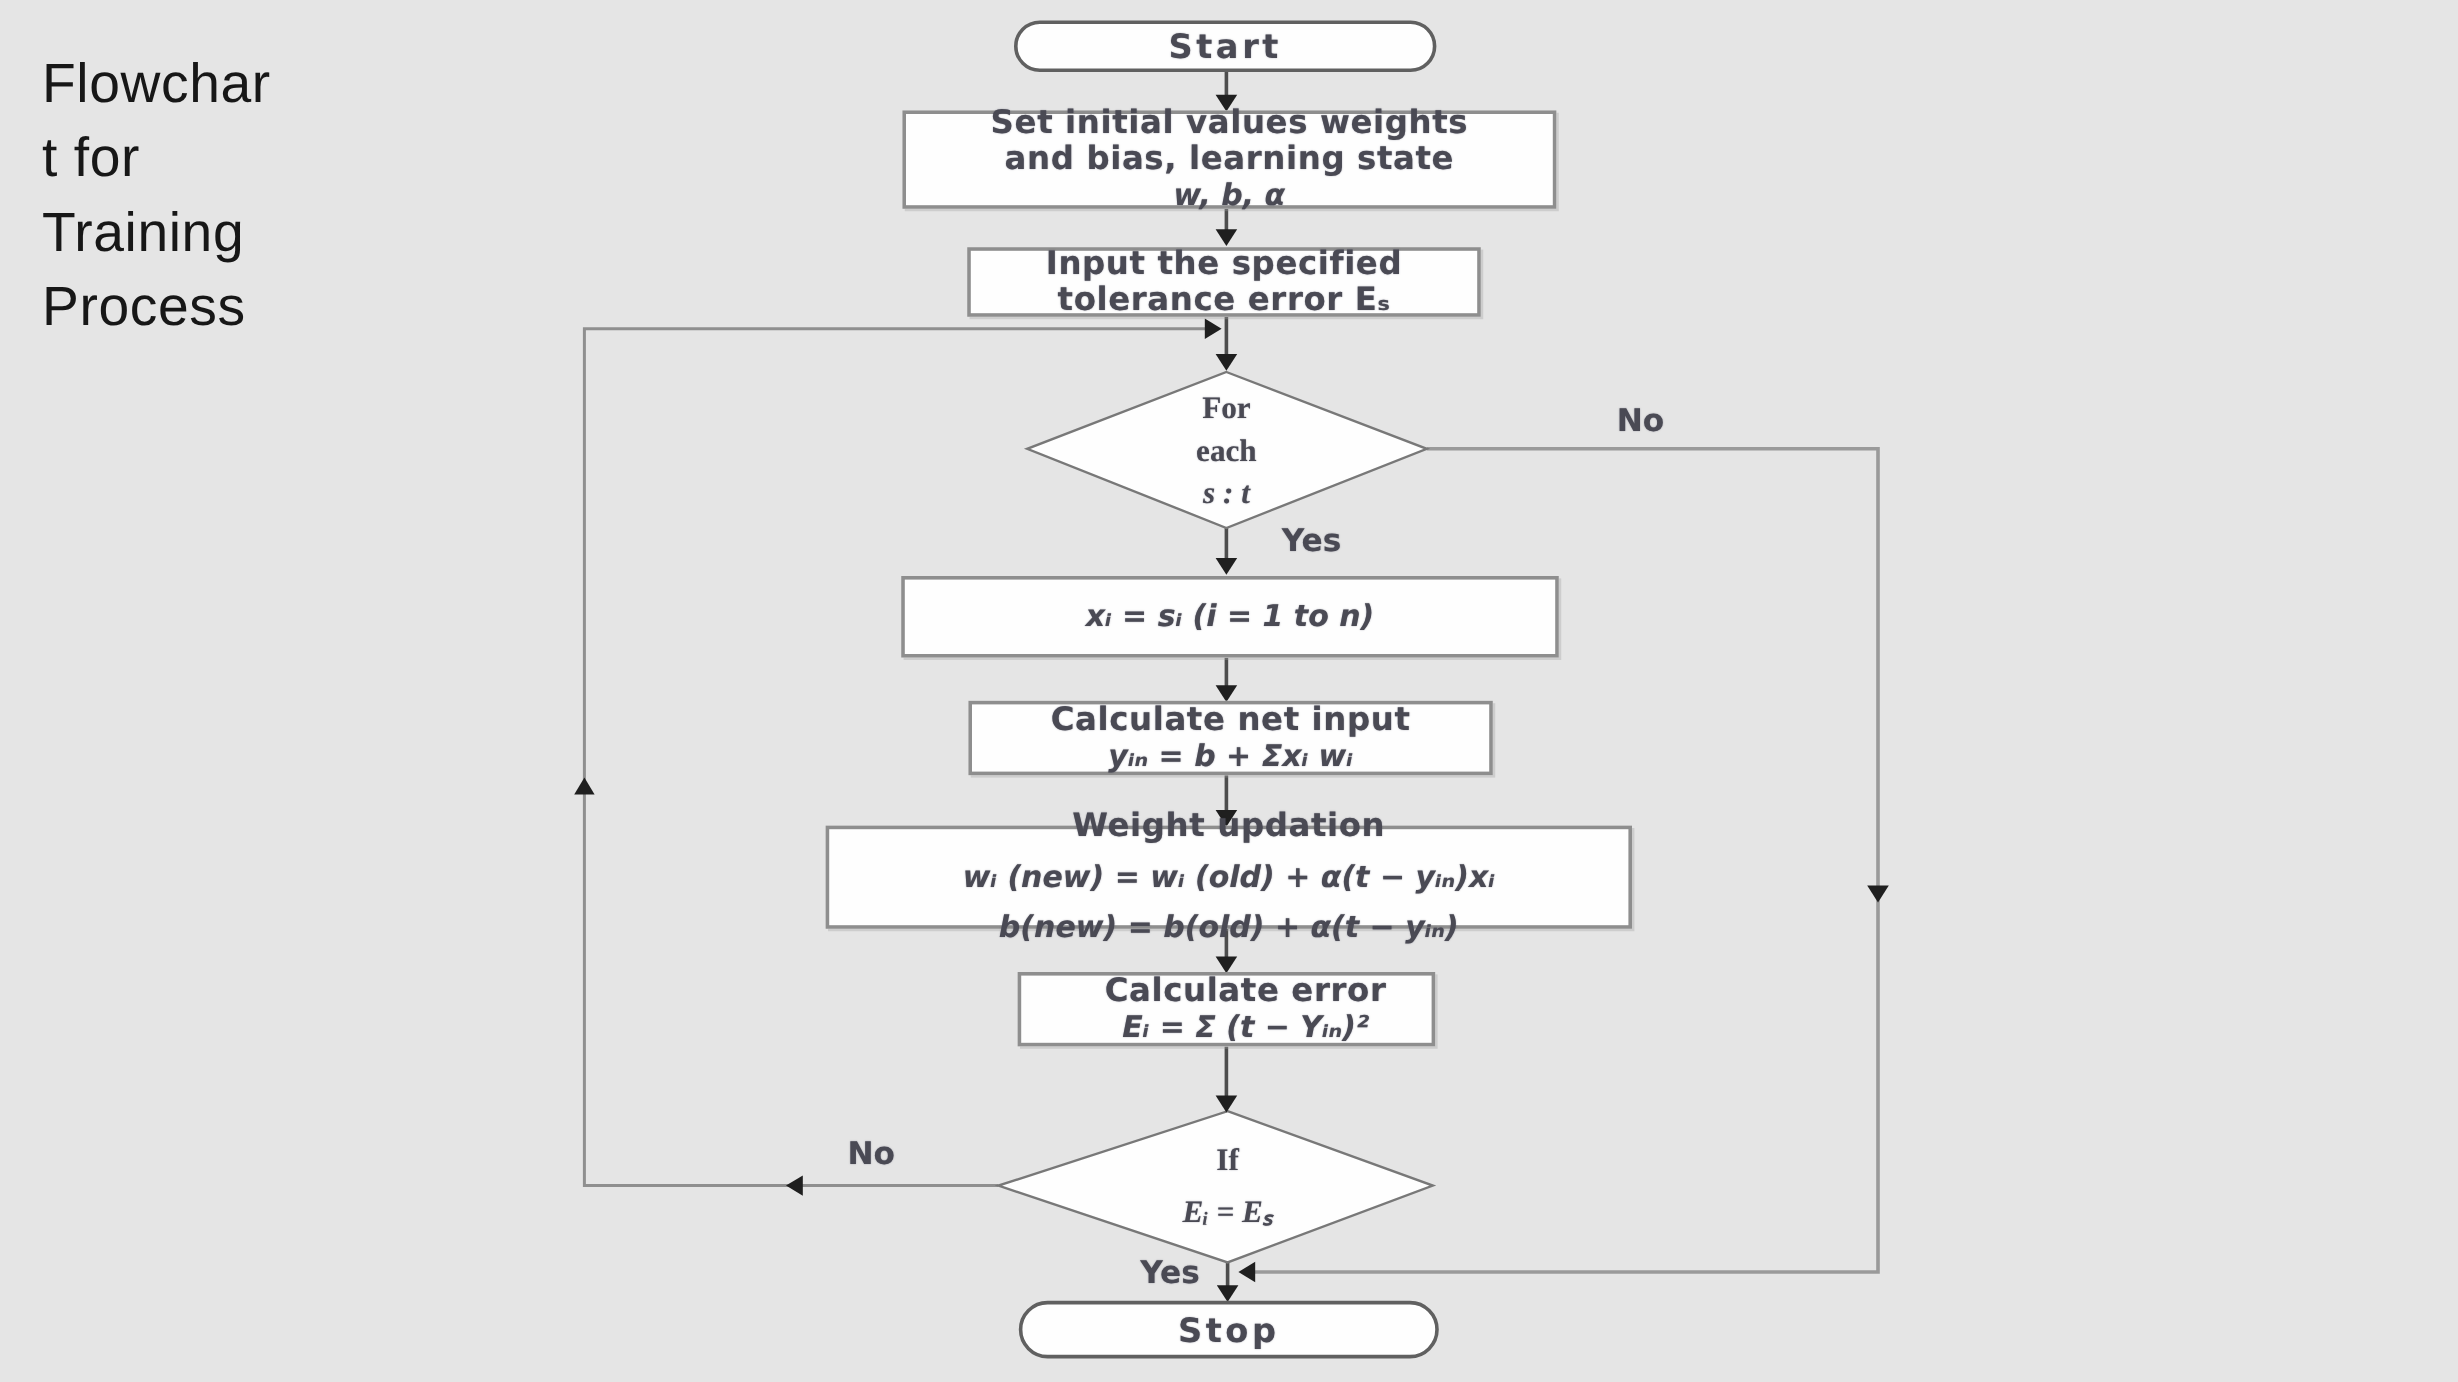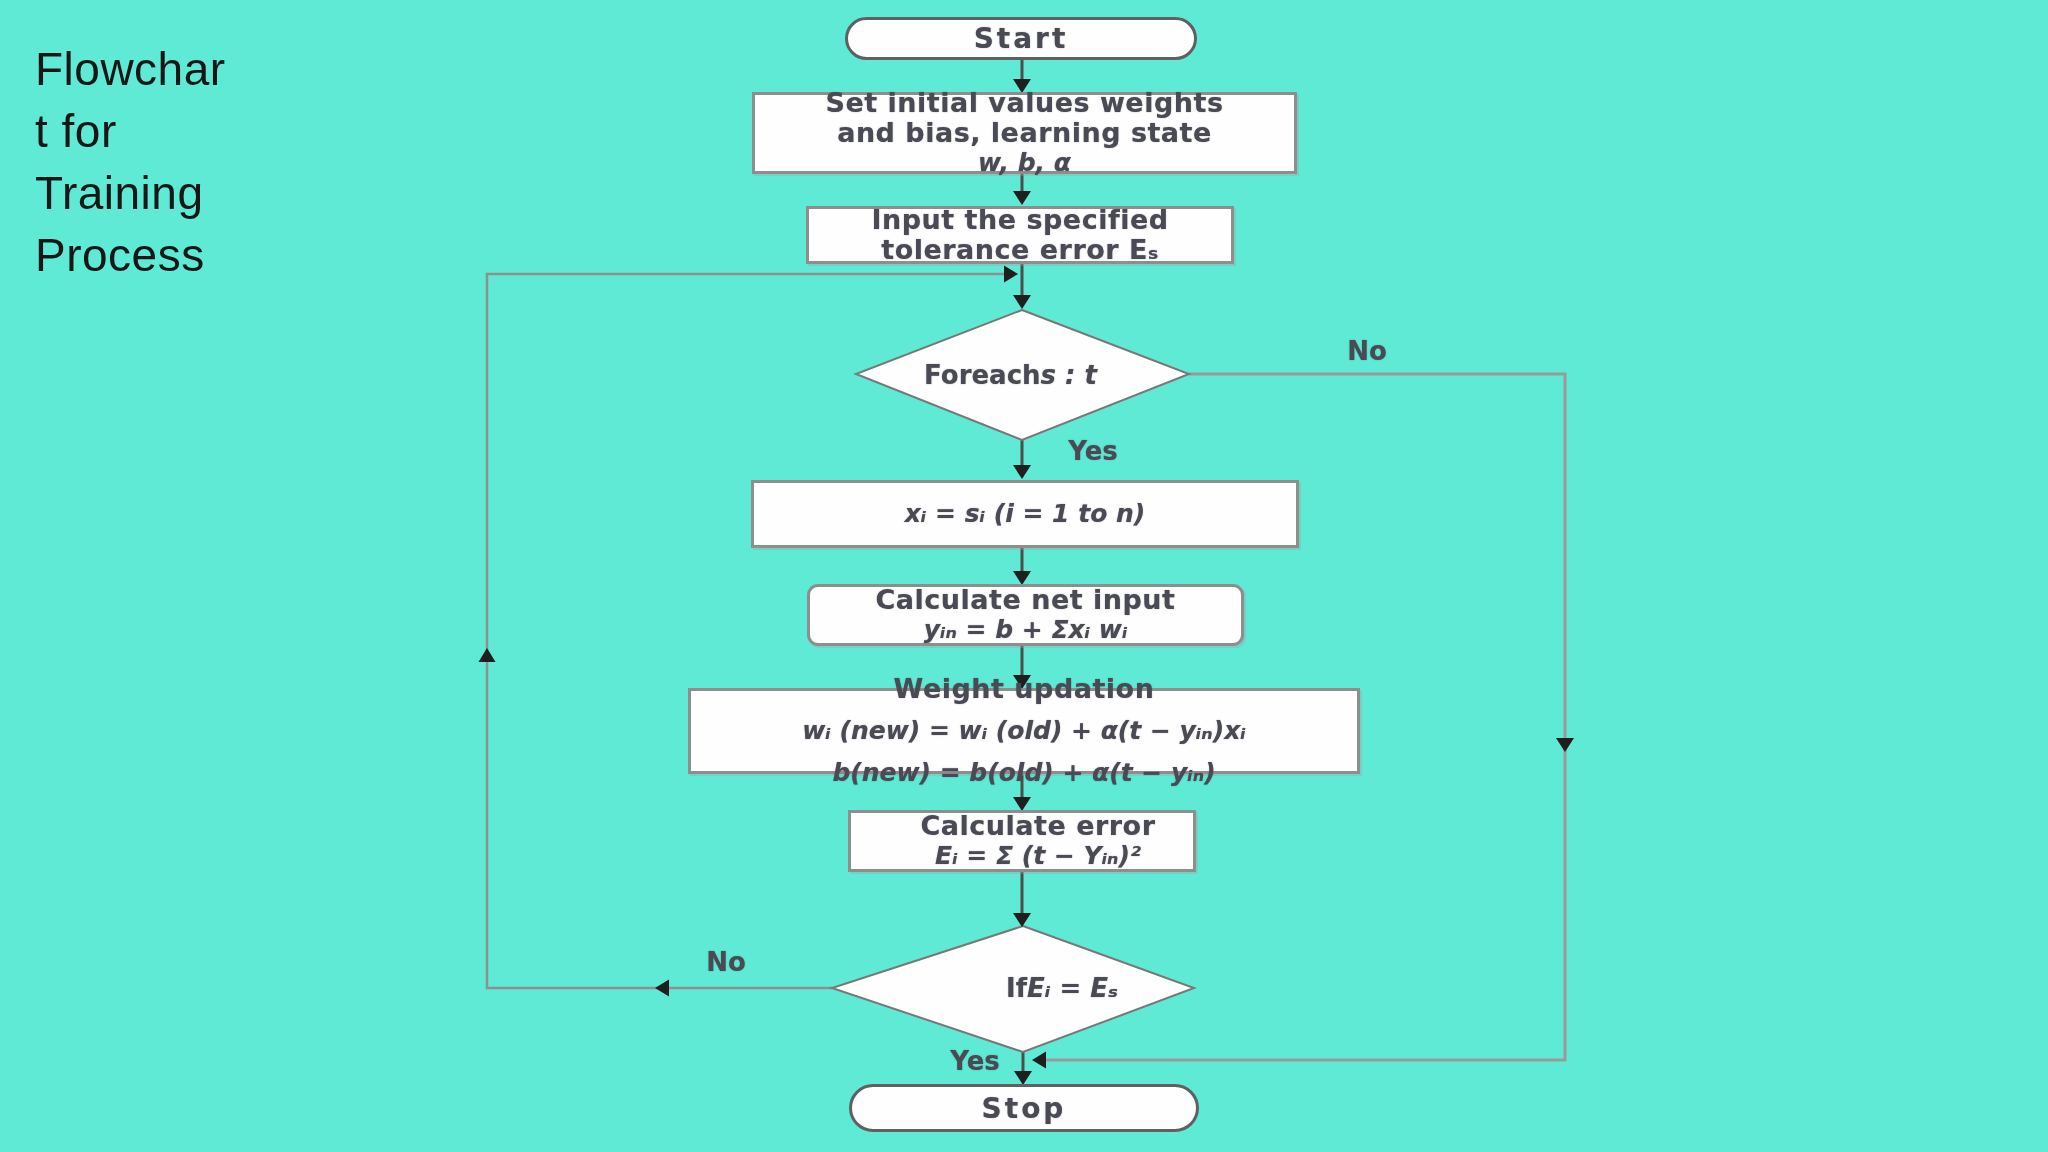"Flowchar" #slide { background: #5eead4 -> #e5e5e5 }
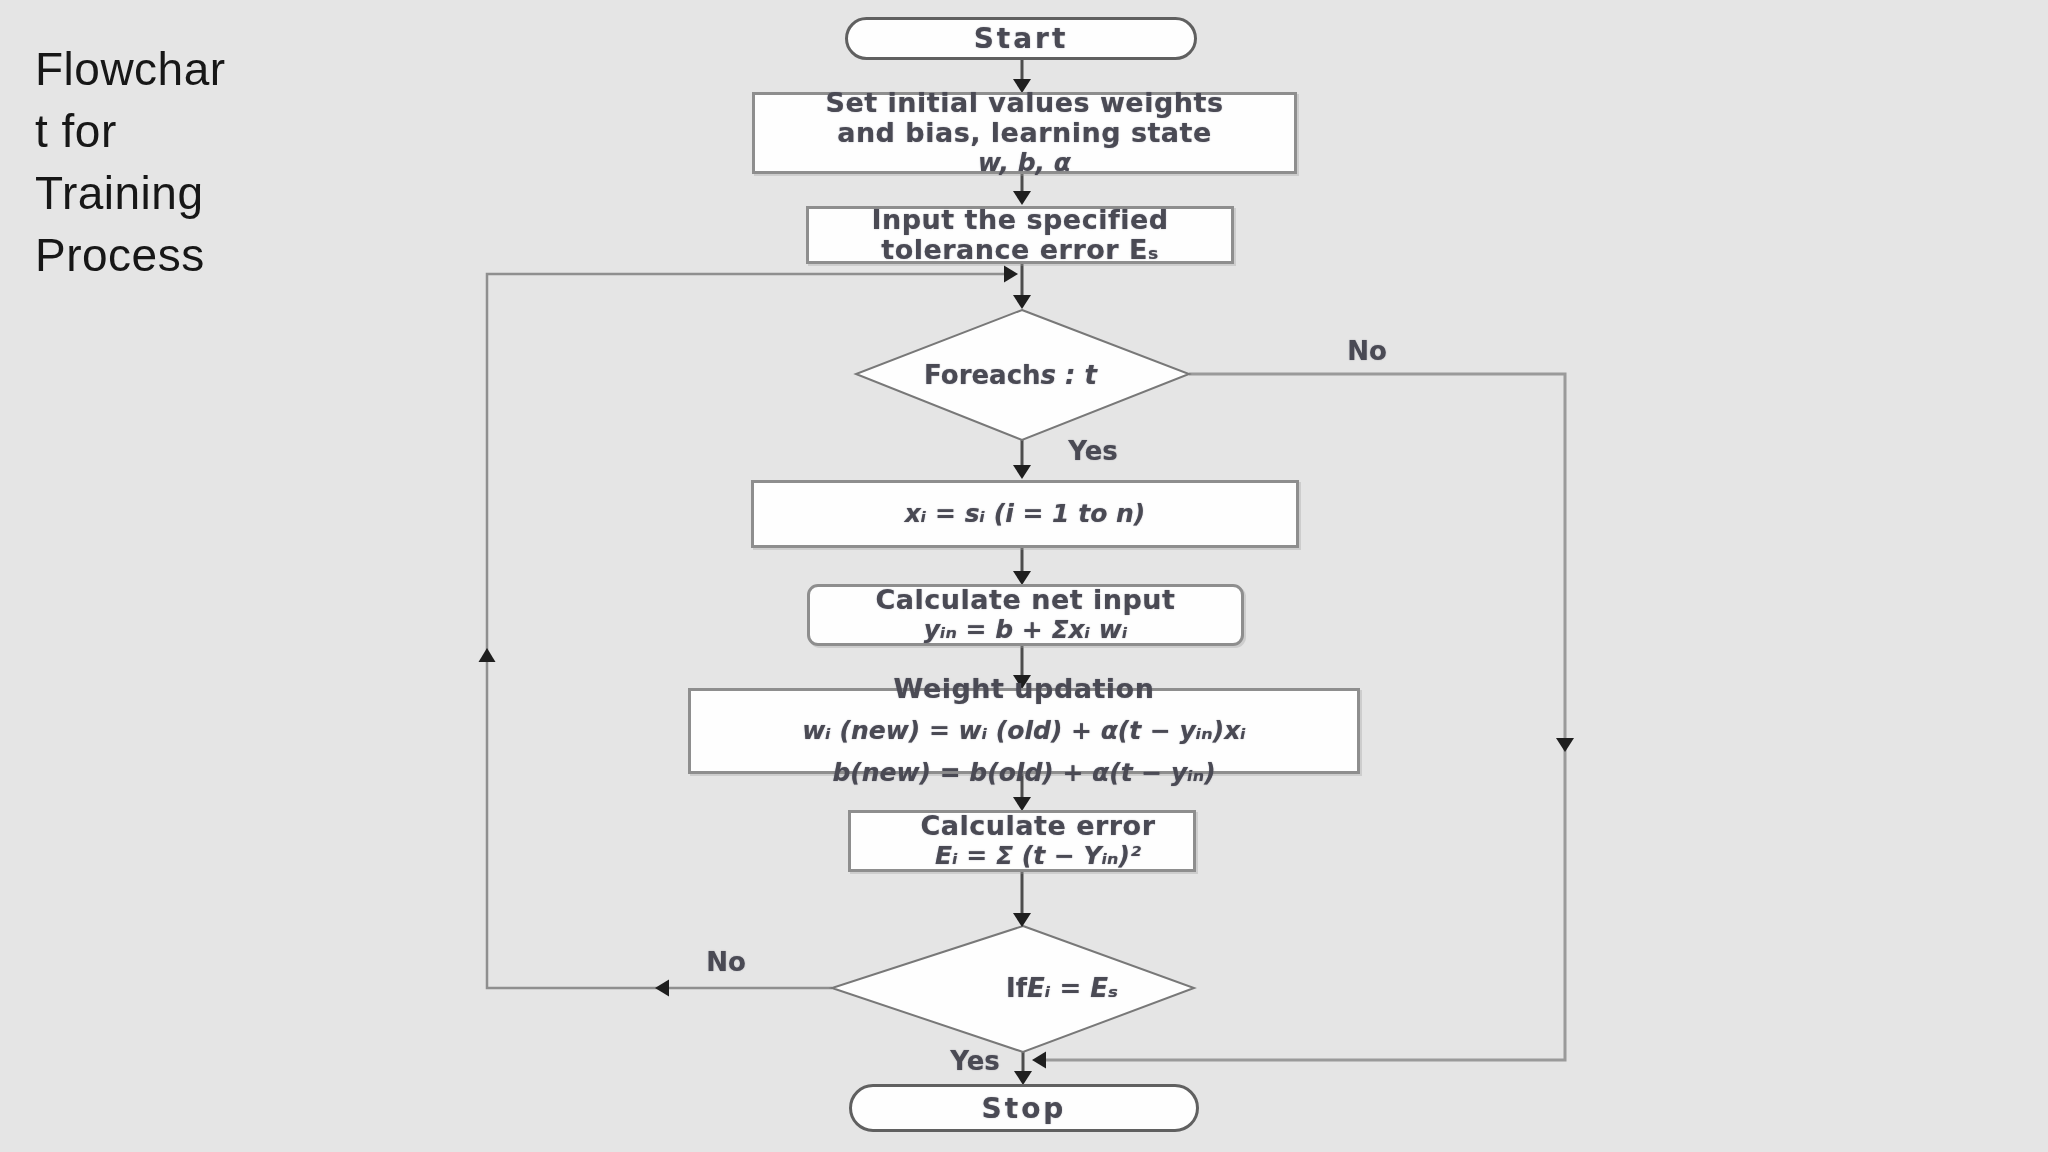"For" .dtext { flex-direction: row -> column; font-family: none -> Liberation Serif, serif; justify-content: flex-end -> space-between }
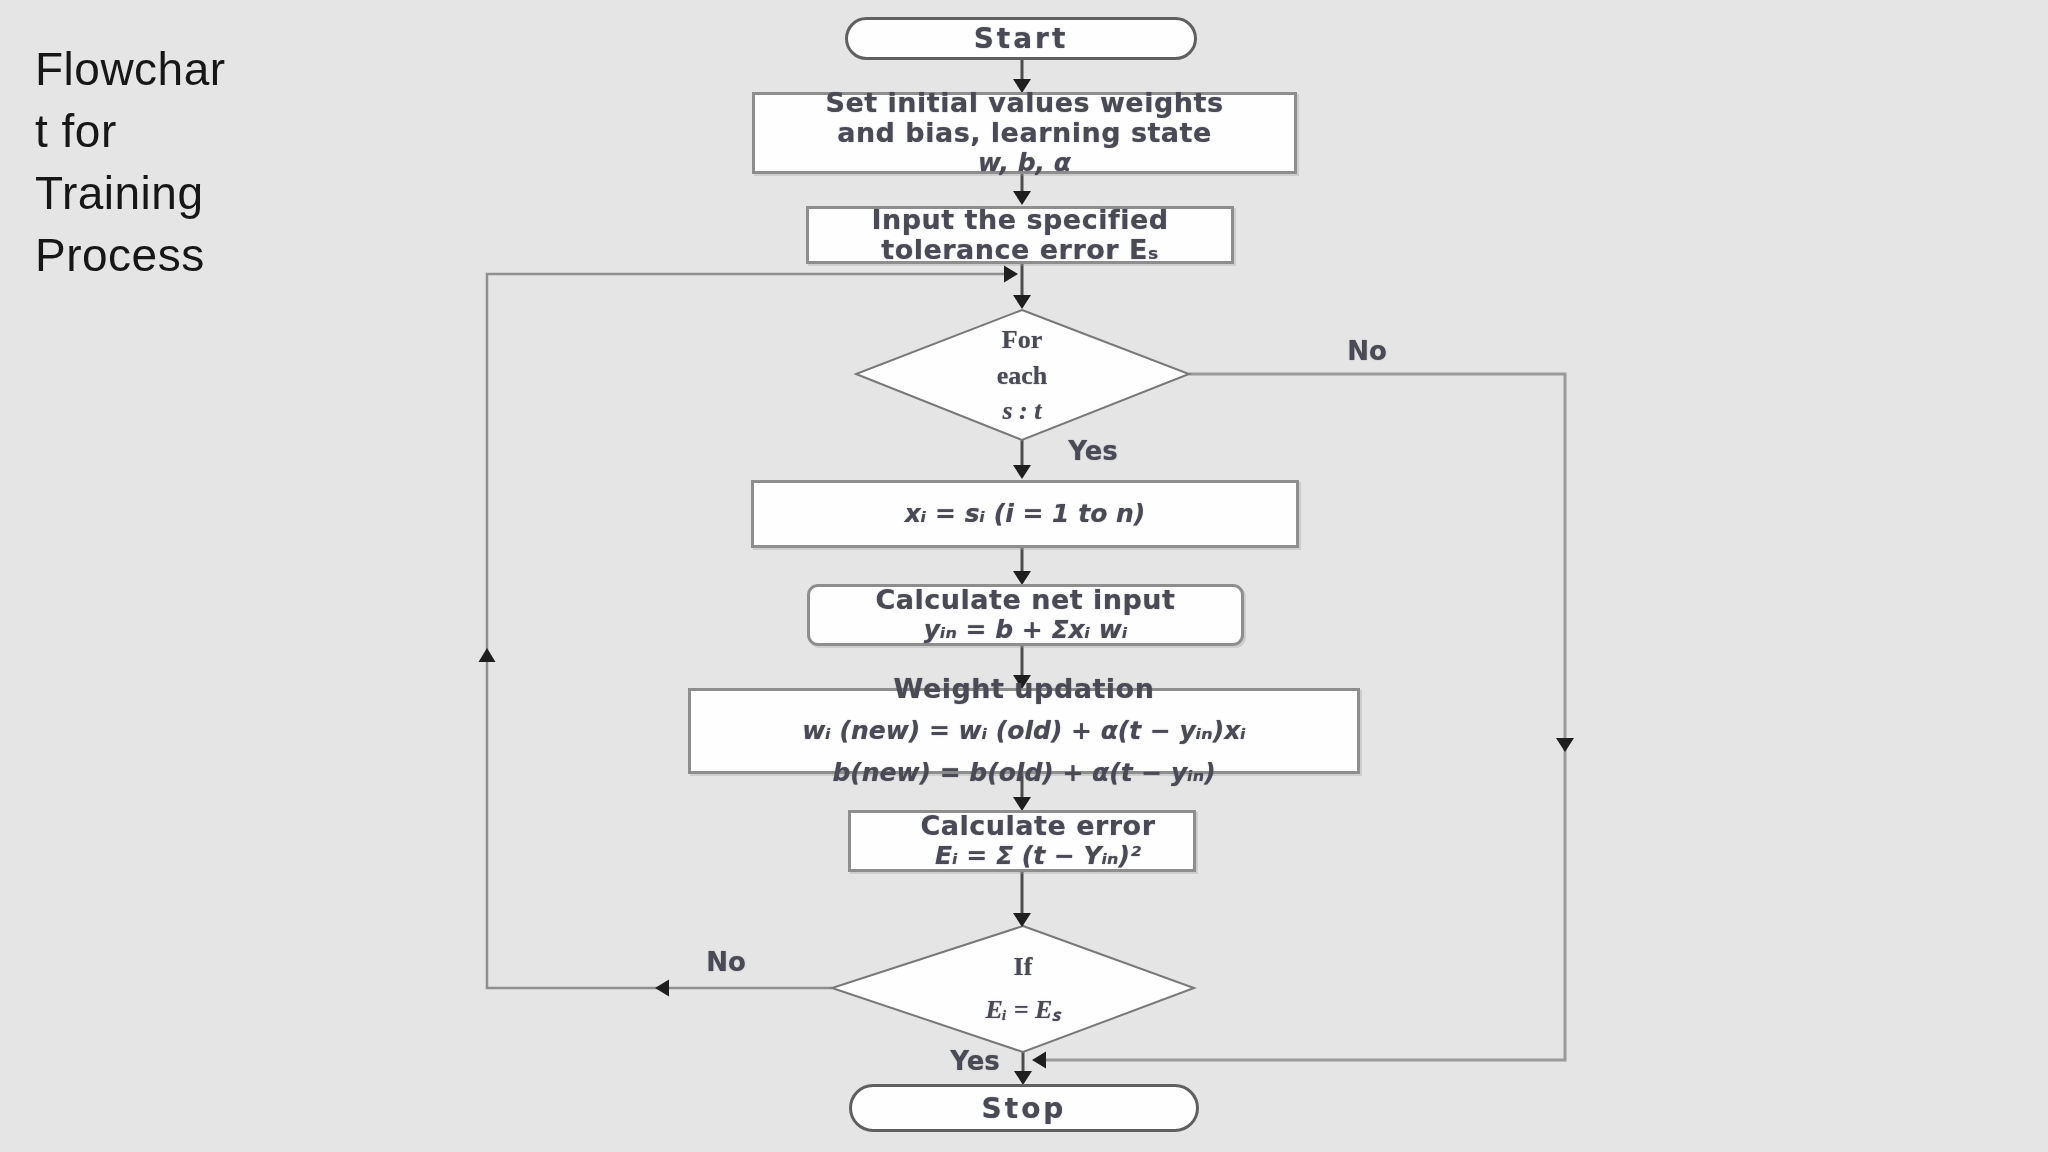"Calculate net input" div.node { border-radius: 11px -> none }
